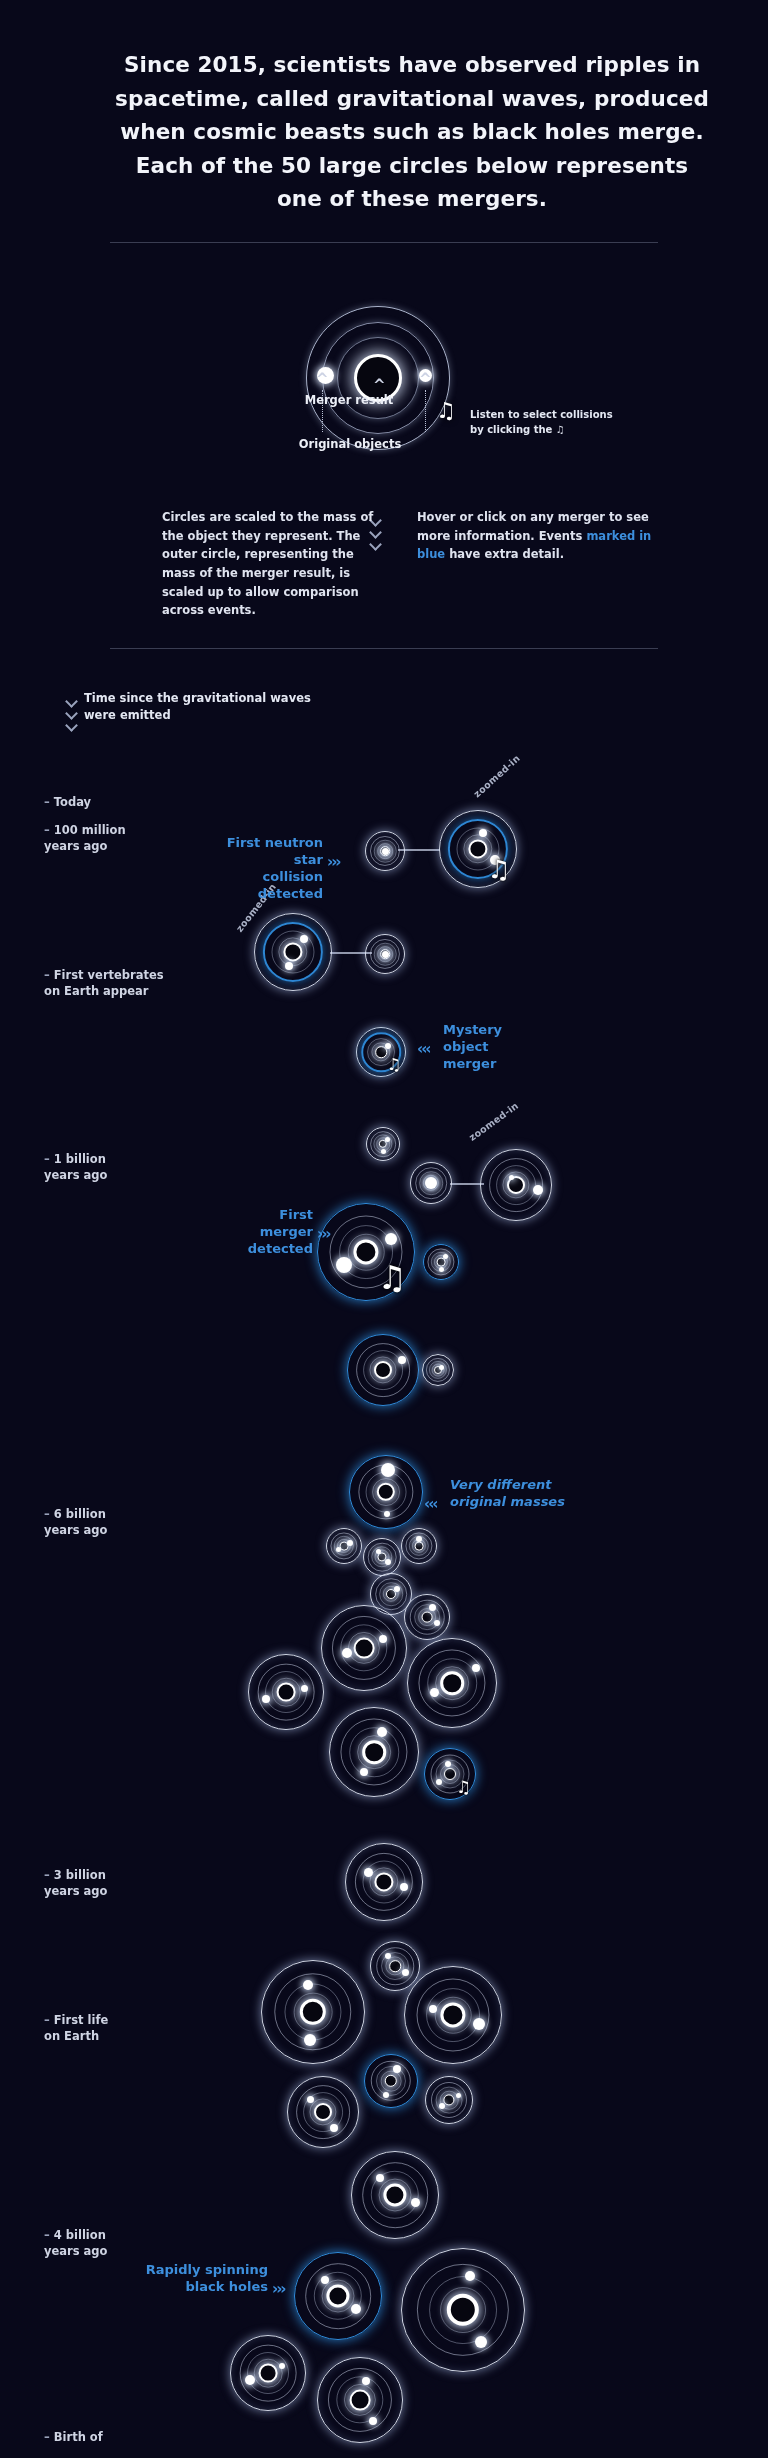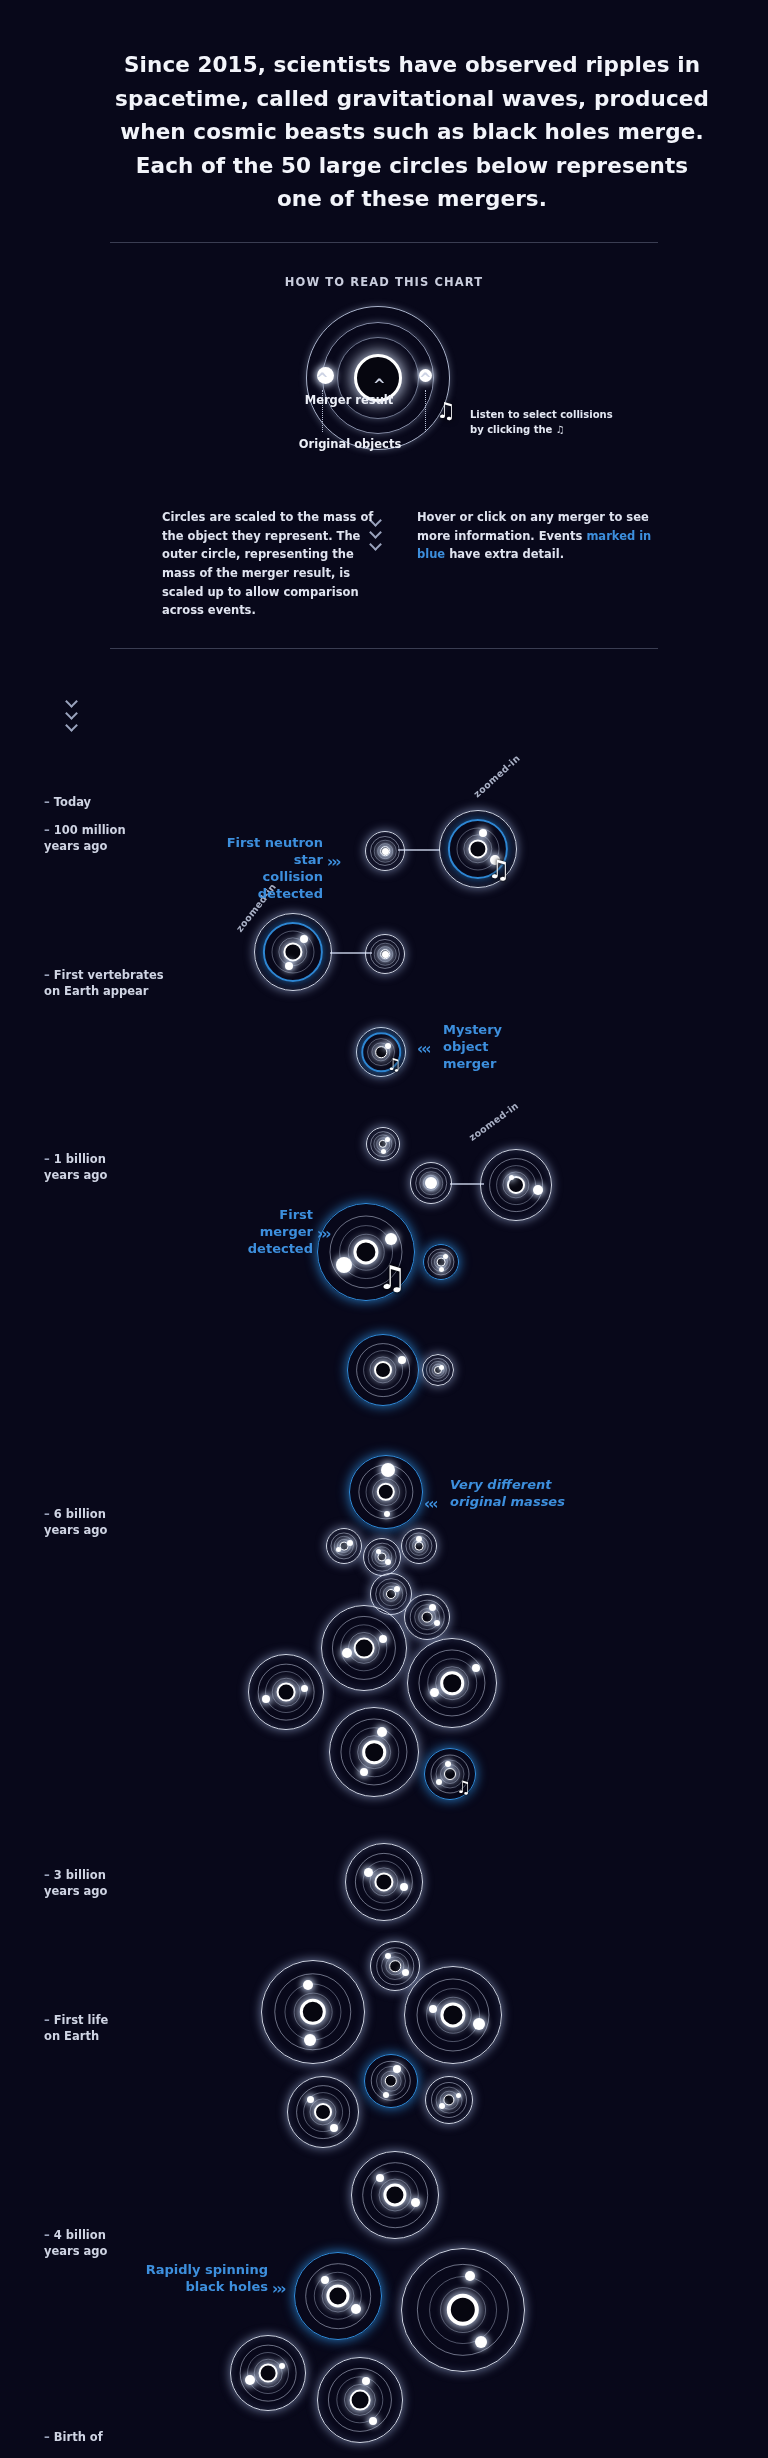"HOW TO READ THIS CHART" div { html: <div>HOW TO READ THIS CHART</div> -> none }
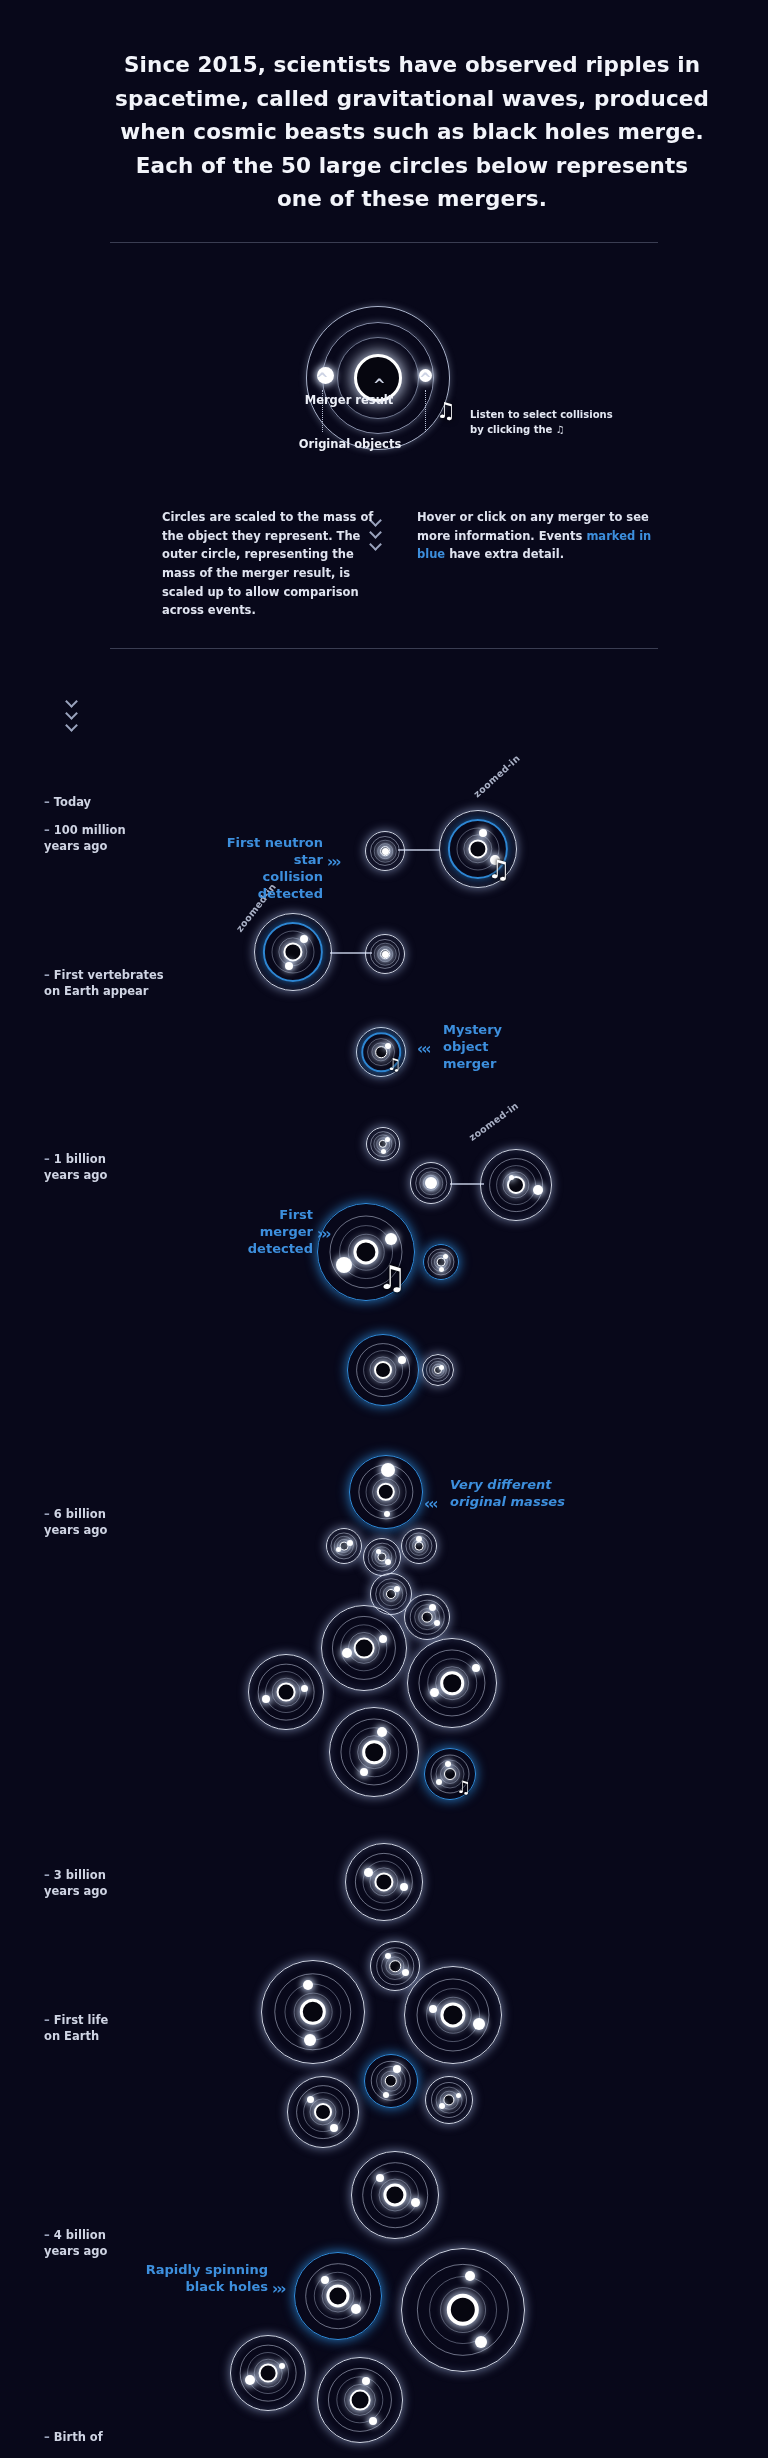"Time since the gravitational waves" div { html: none -> <div>Time since the gravitational waves were emitted</div> }
